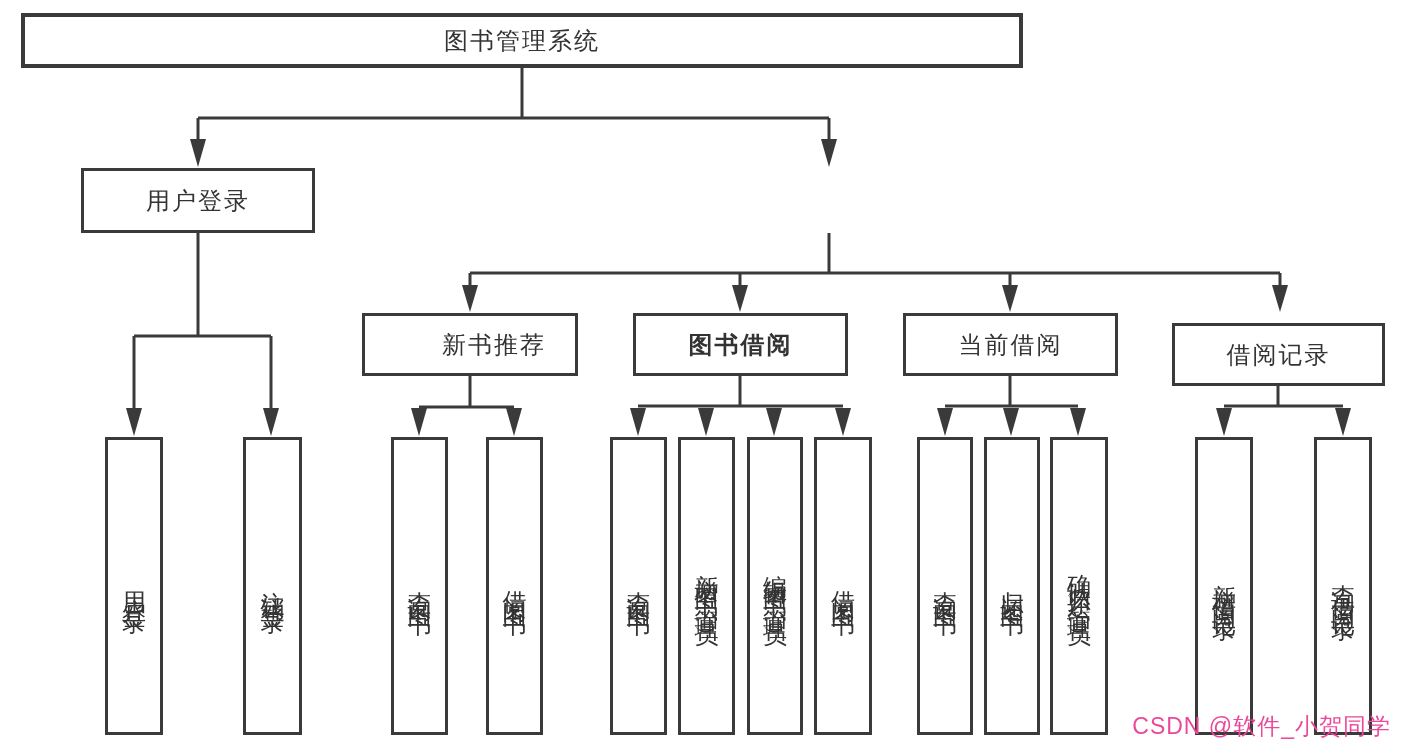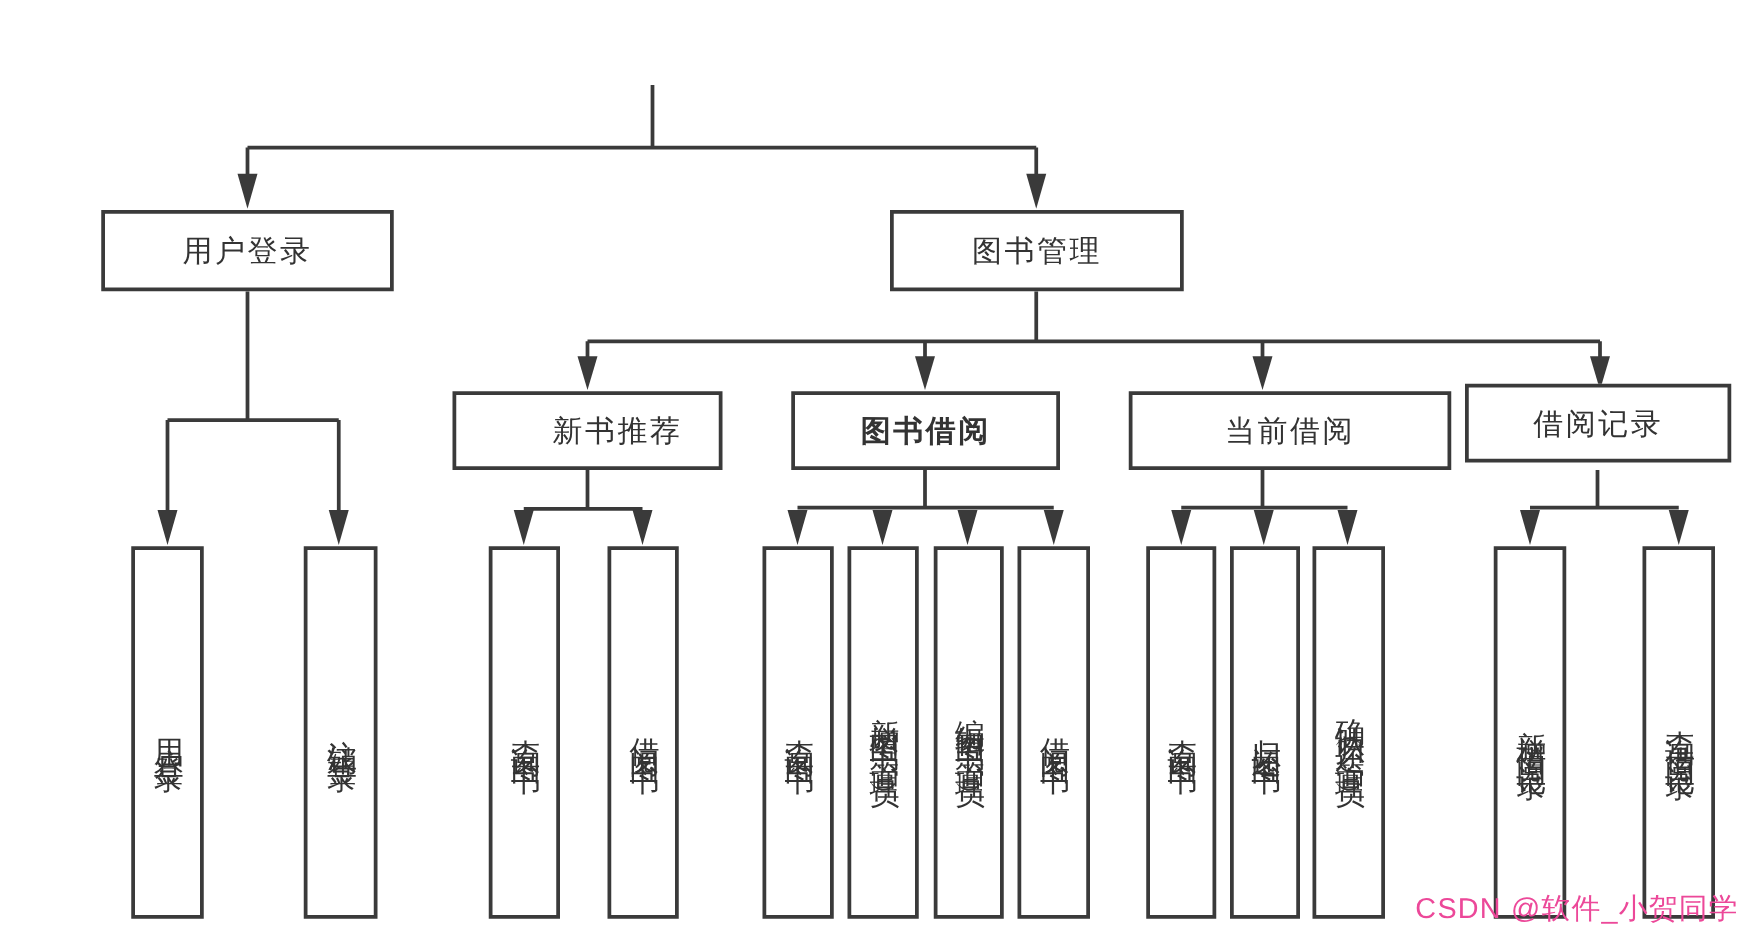"图书管理系统" div.hnode { html: none -> <div> <span>图书管理系统</span> </div> }
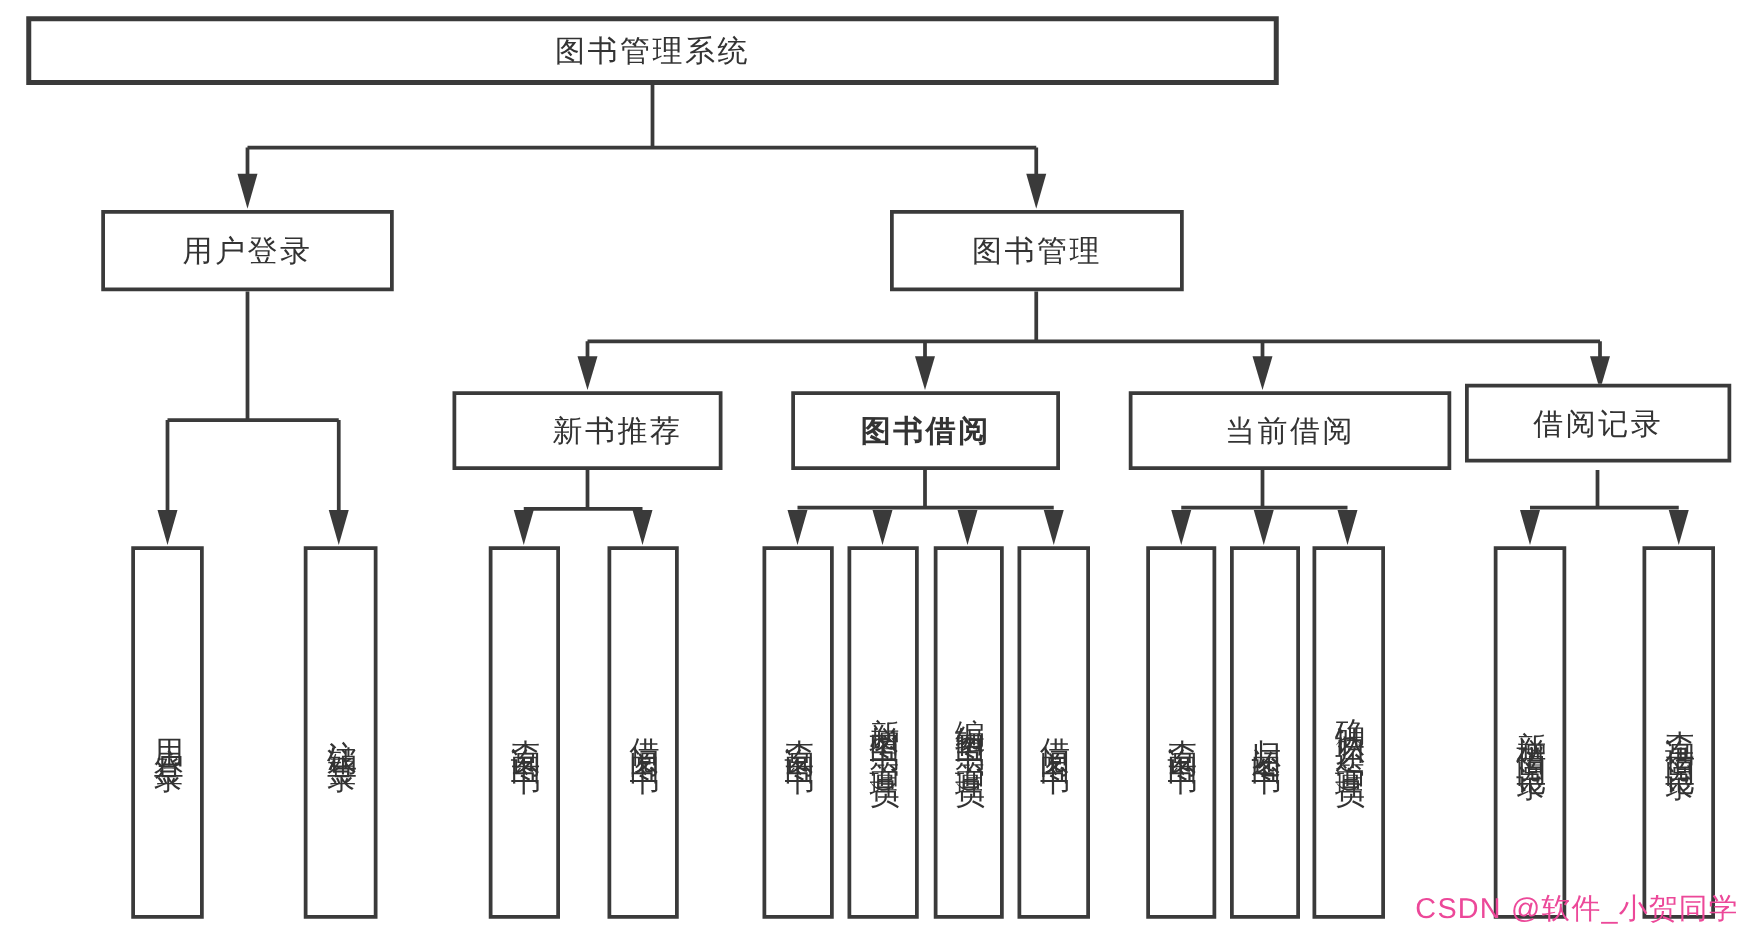"图书管理" div.hnode { html: <div> <span>图书管理</span> </div> -> none }
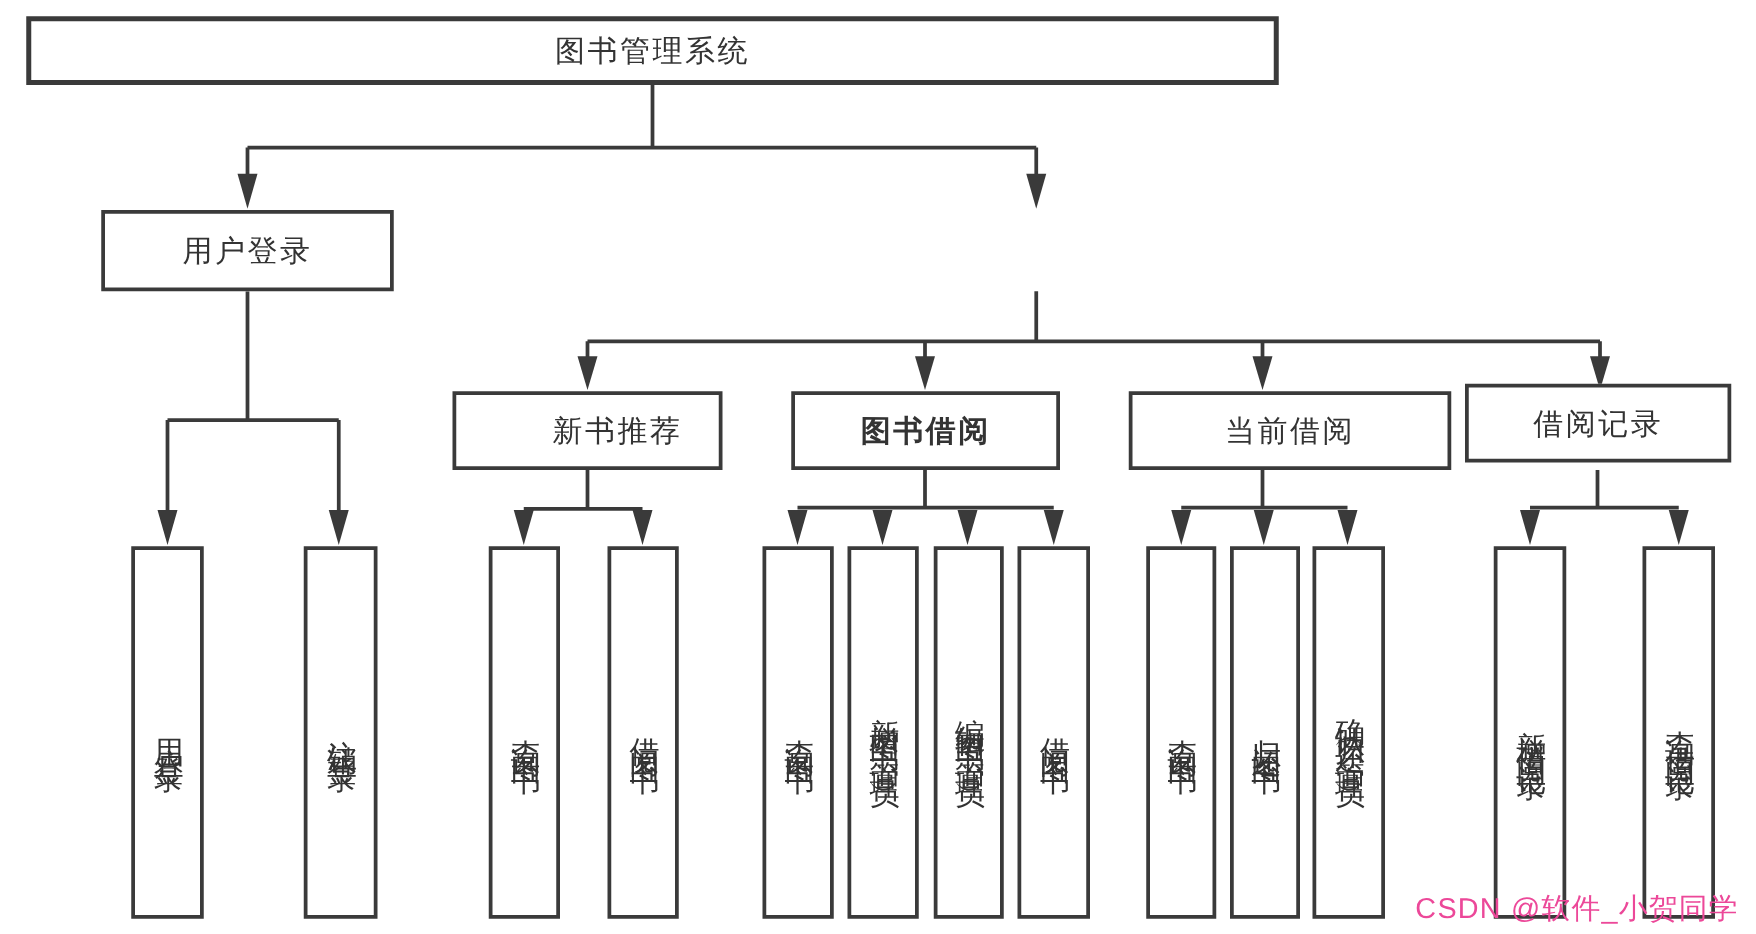"当前借阅" div.hnode { width: 258px -> 215px }
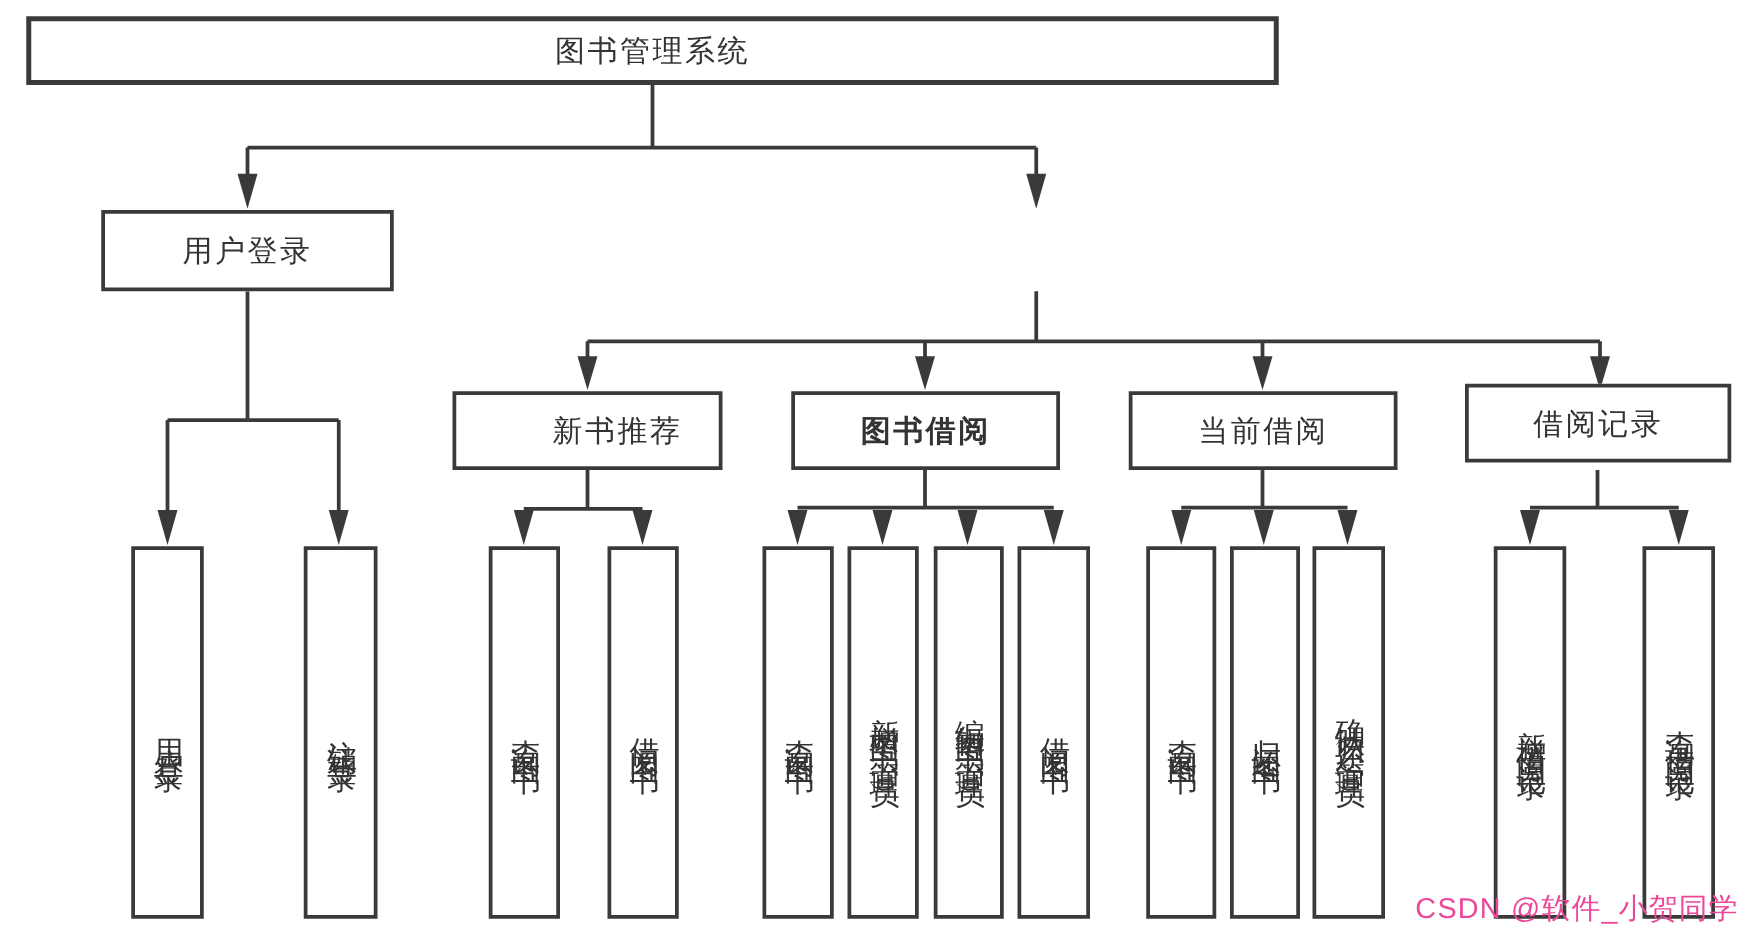"借阅记录" div.hnode { top: 307px -> 323px }
